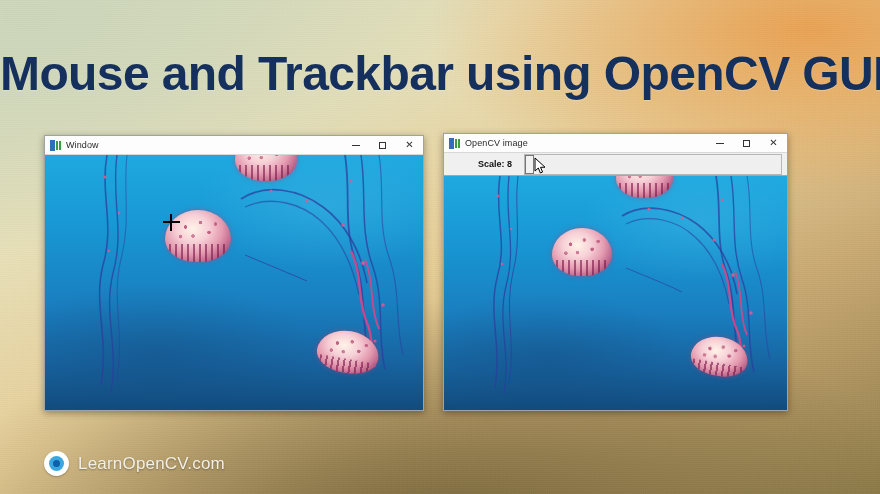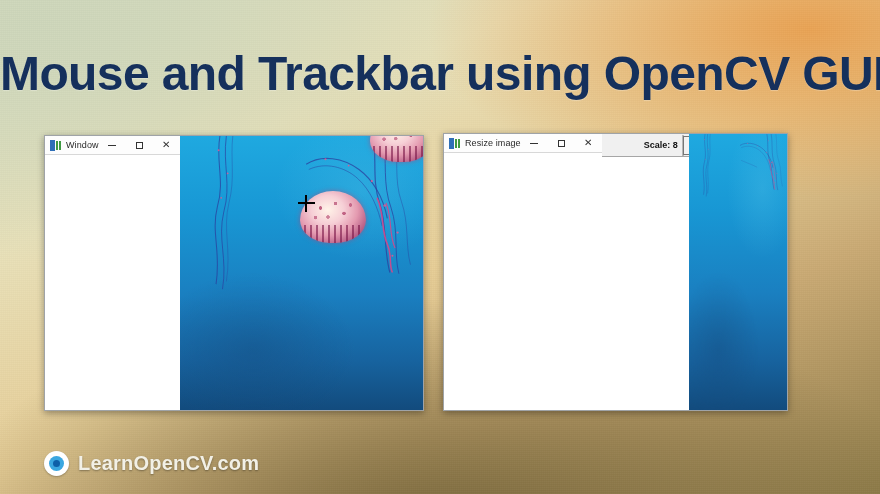"Window" .win { flex-direction: row -> column }
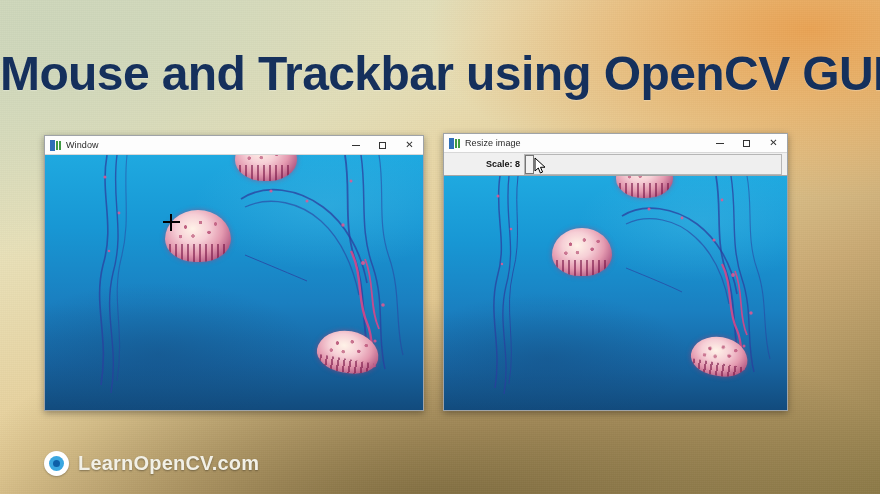"Resize image" span.win-title { text: Resize -> OpenCV }
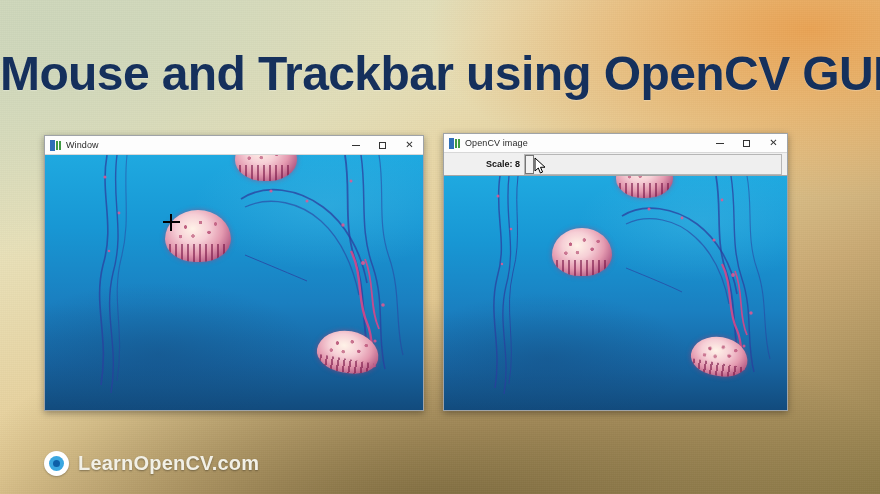"Scale: 8" .trackbar-label { padding-right: 4px -> 12px }
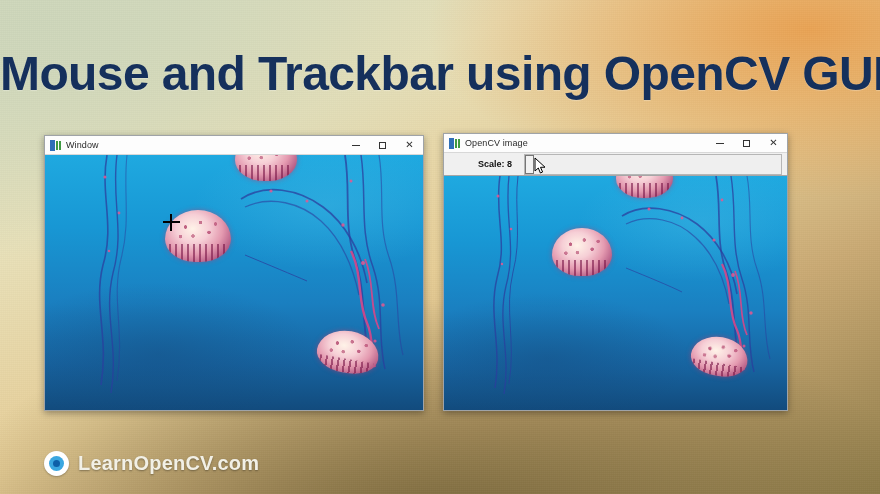"LearnOpenCV.com" #logo-text { font-size: 20px -> 17px; font-weight: bold -> normal }
